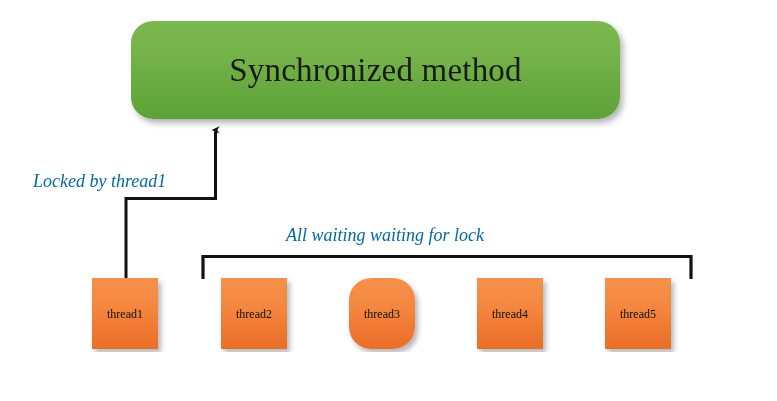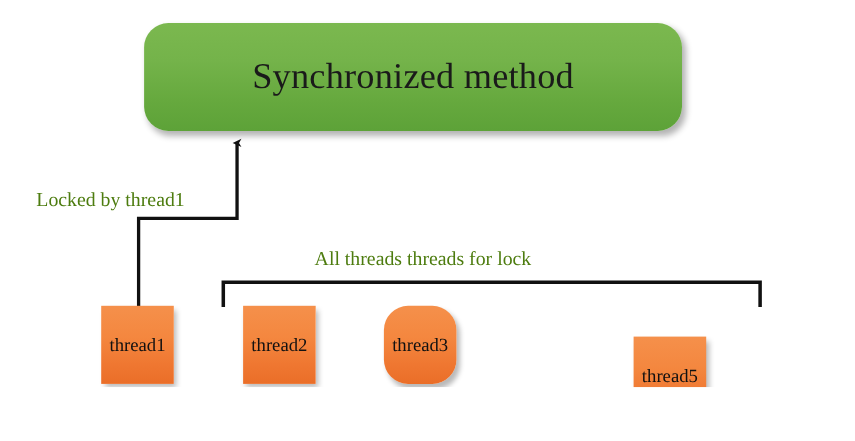"Locked by thread1" .diagram-label { color: #4d7c0f -> #0369a1; font-style: none -> italic }
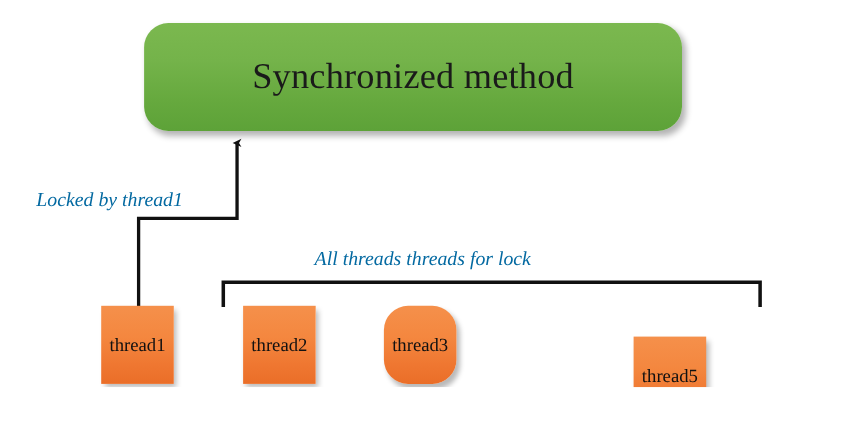"All threads threads for lock" div.diagram-label { text: threads threads -> waiting waiting }
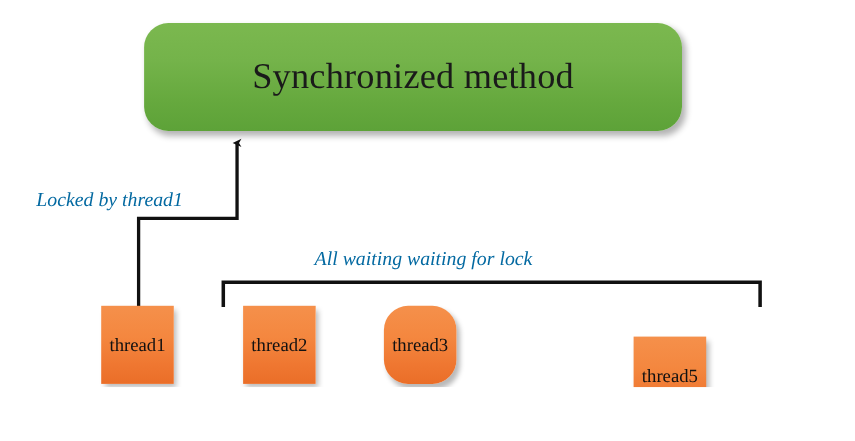"thread1" .thread-box-label { font-size: 17px -> 12px }
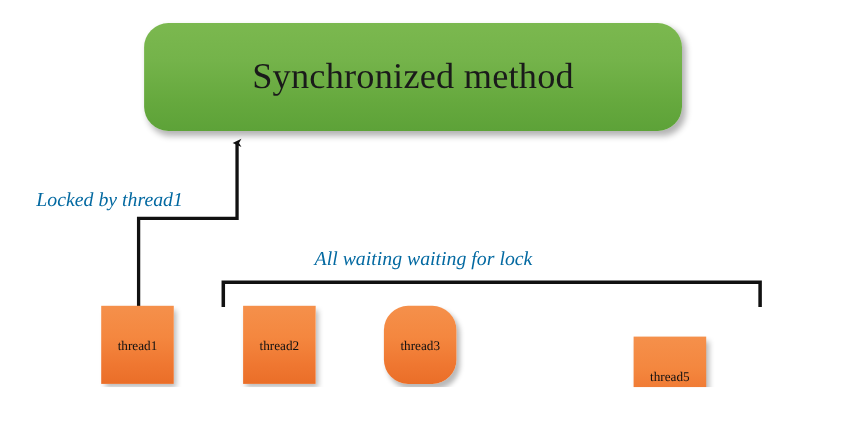"thread4" div.thread-box { html: none -> <div> <span>thread4</span> </div> }
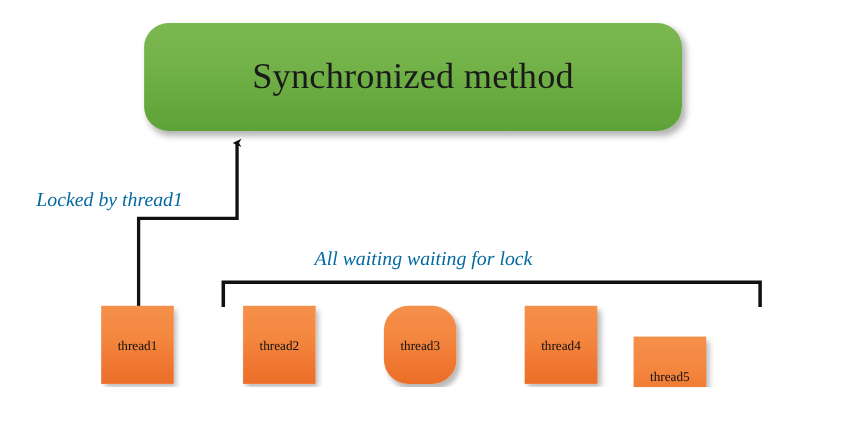"thread5" div.thread-box { left: 576px -> 605px; margin-top: 28px -> none }
